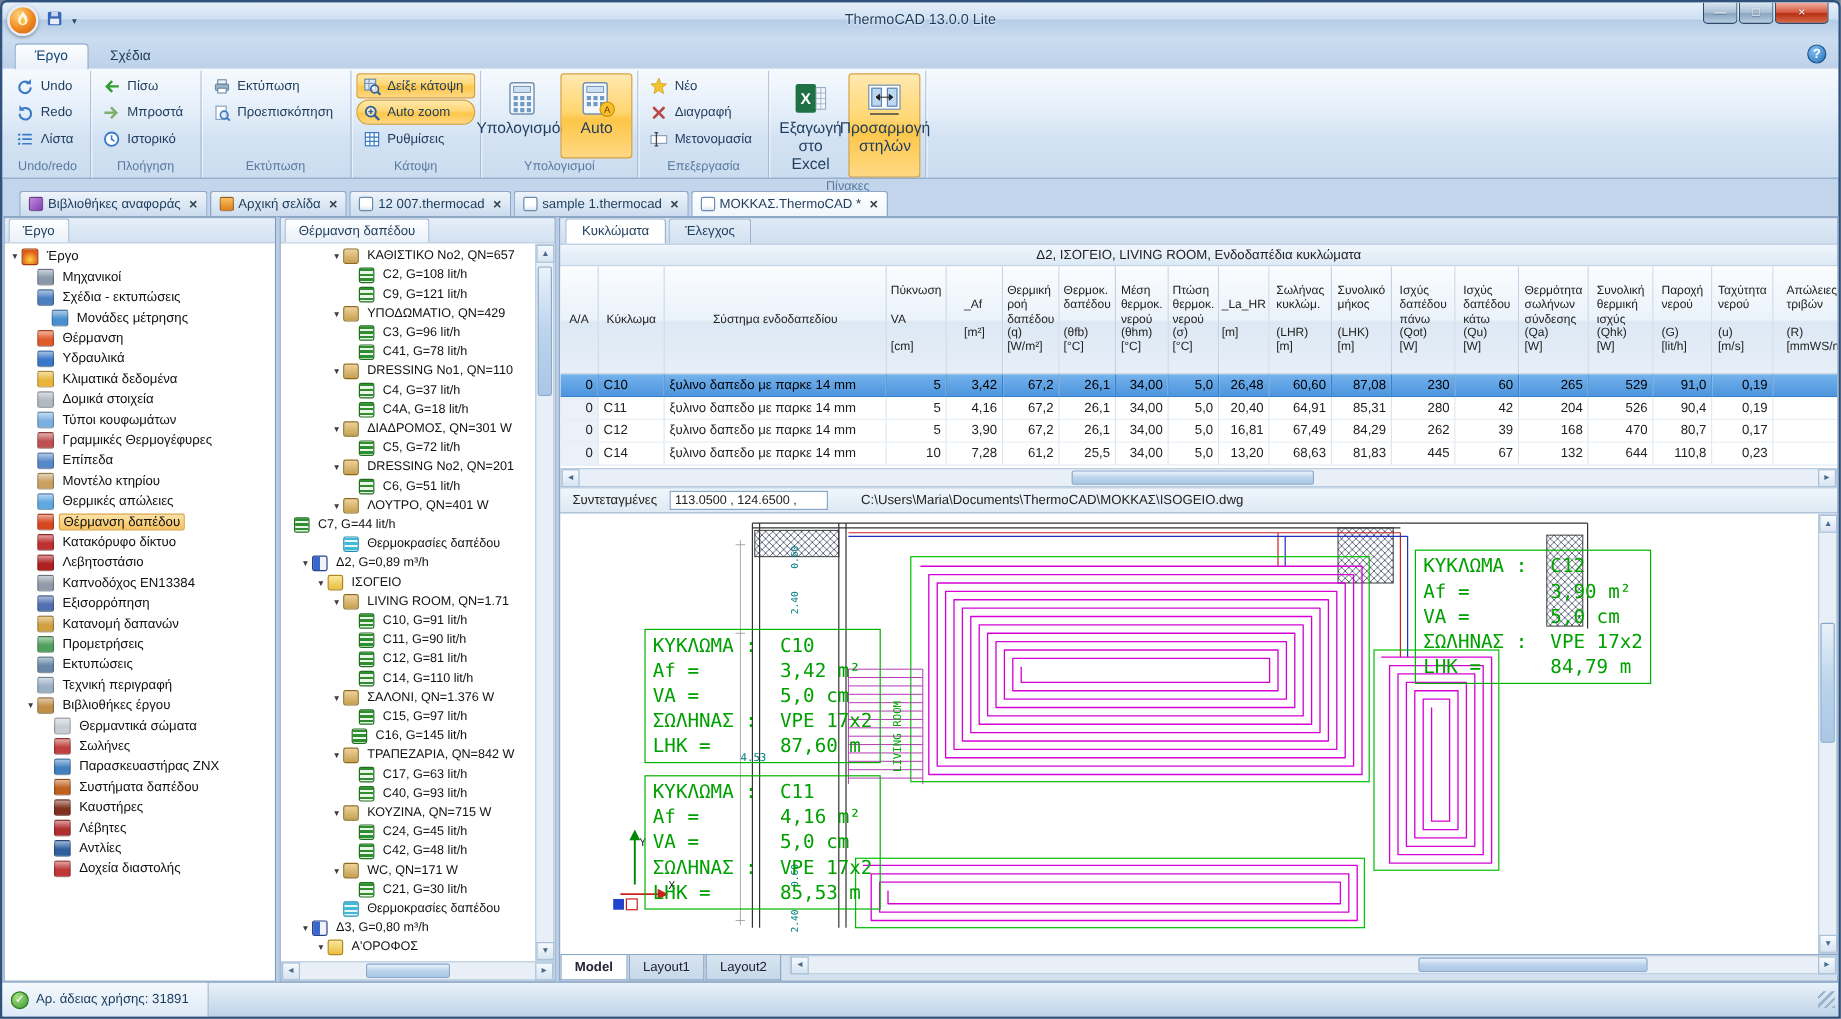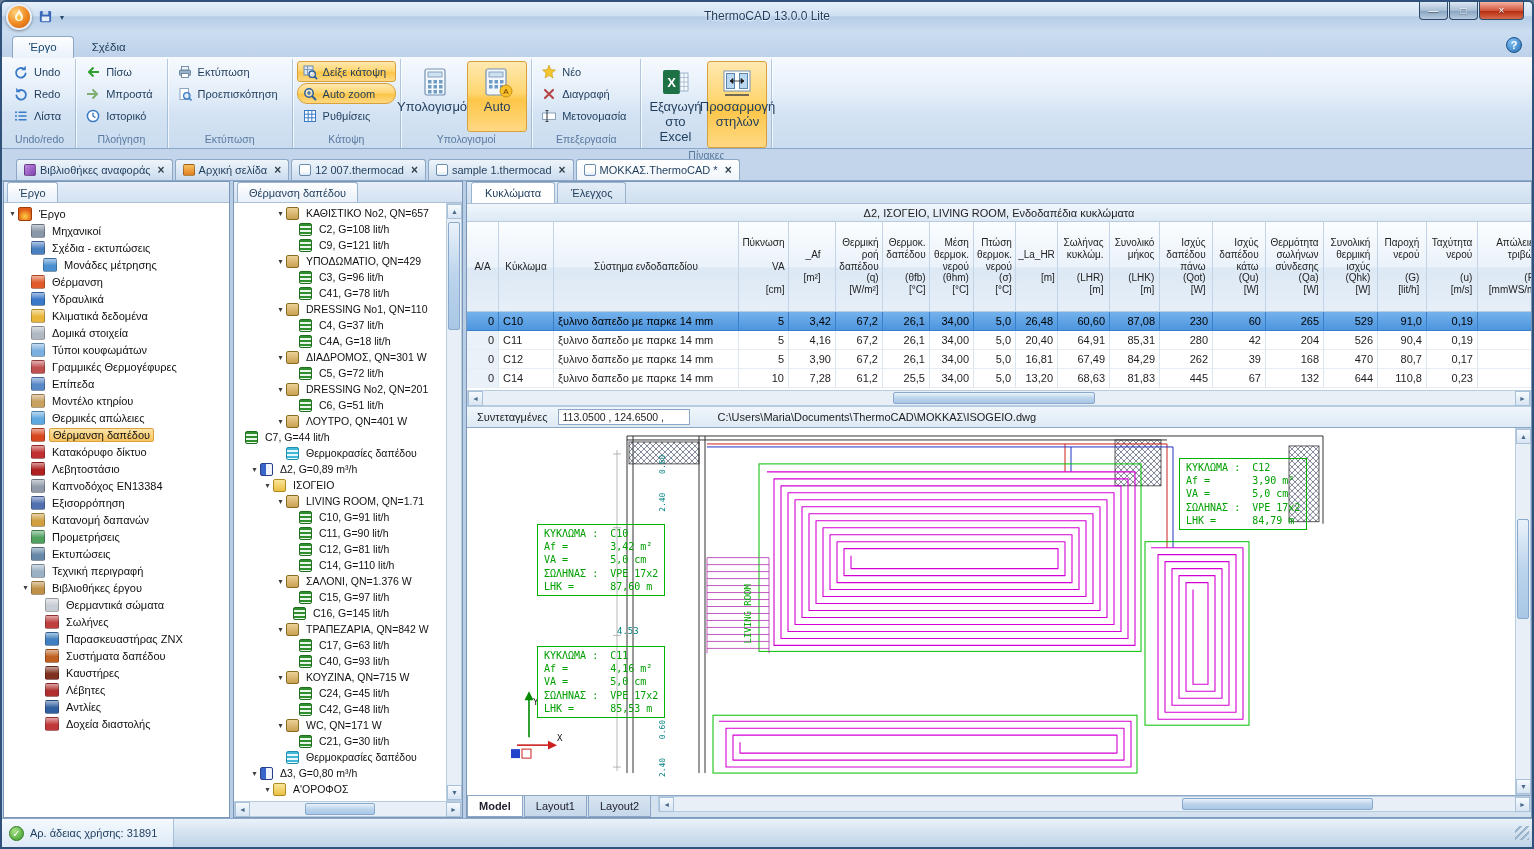"Πύκνωση" .gh { text-align: right -> left }
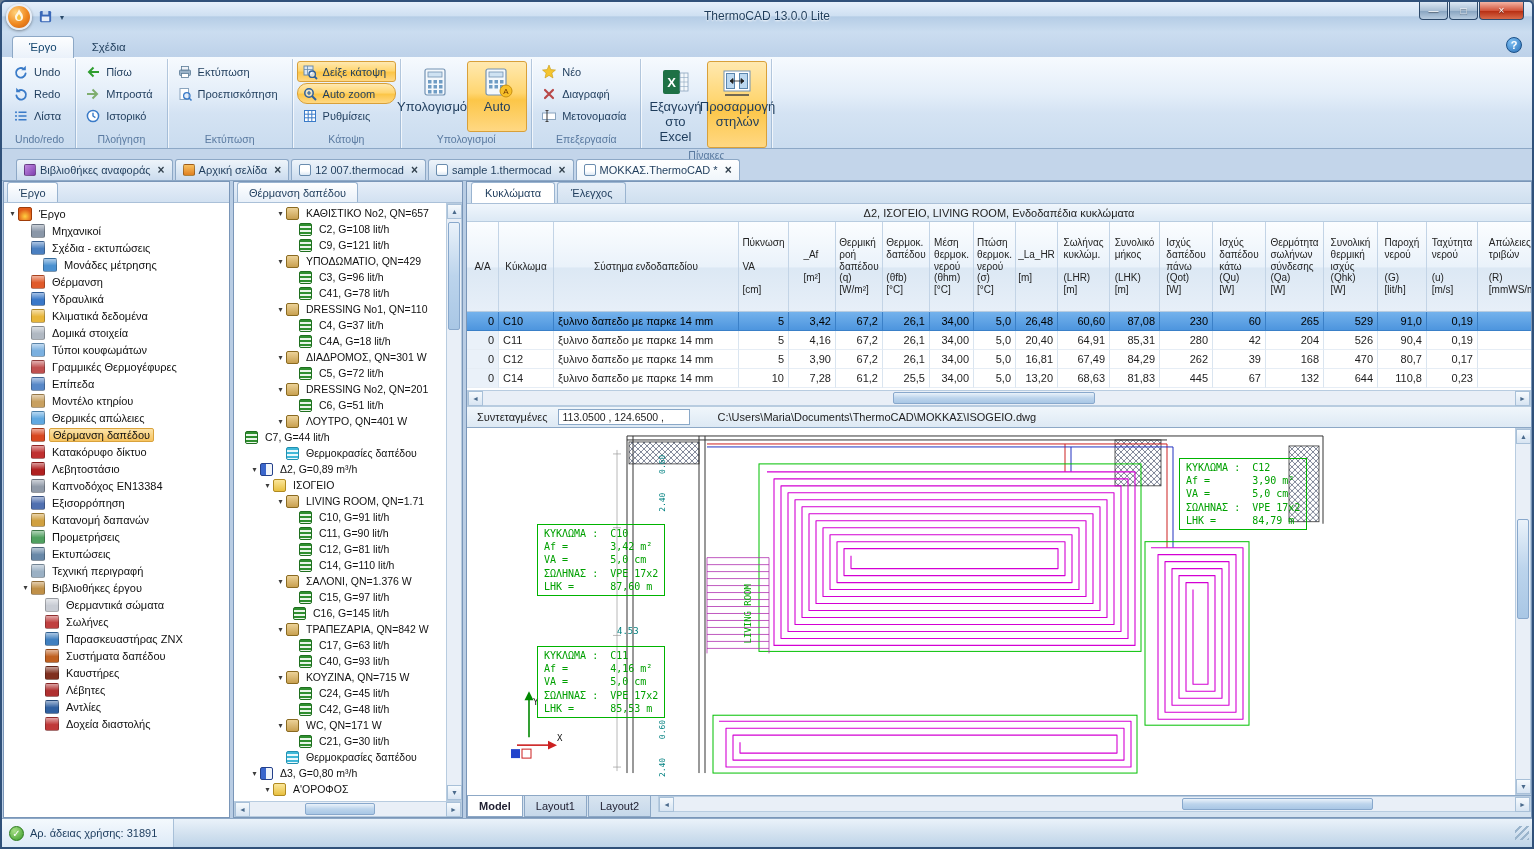"ΚΥΚΛΩΜΑ : C12" .cad-ann { font-size: 10px -> 16px }
